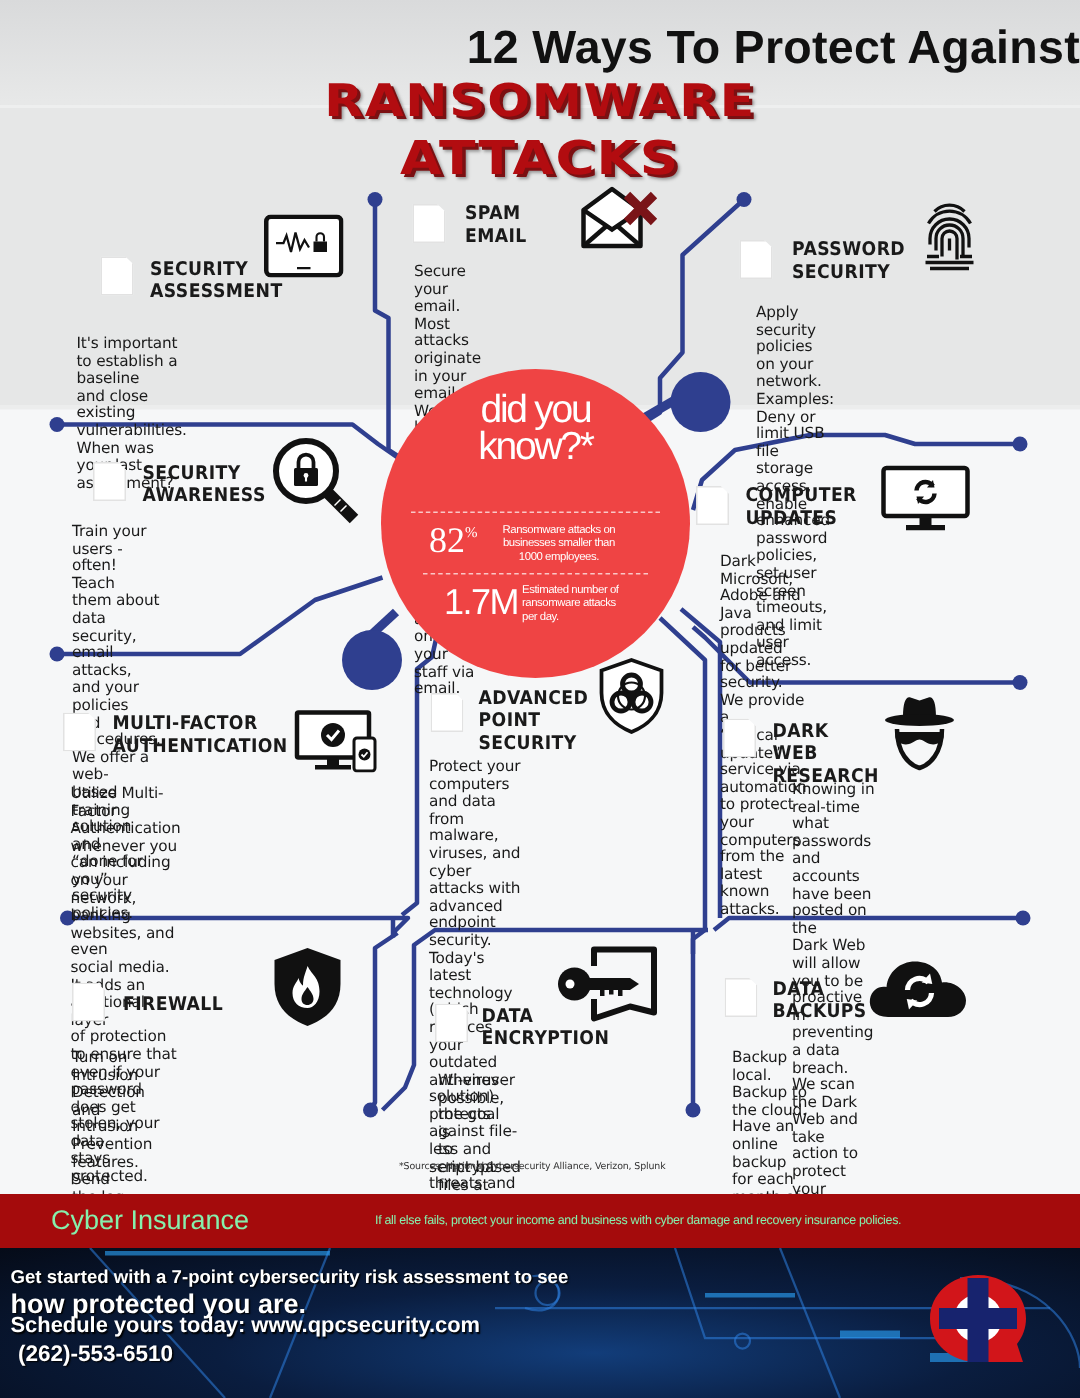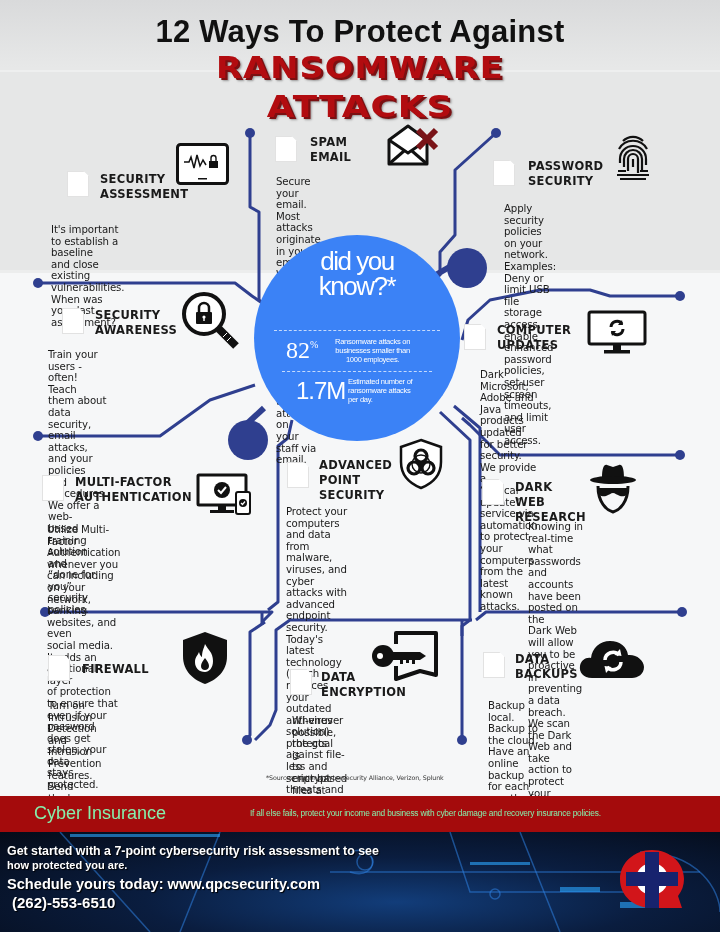"12 Ways To Protect Against" .title1 { text-align: center -> right }
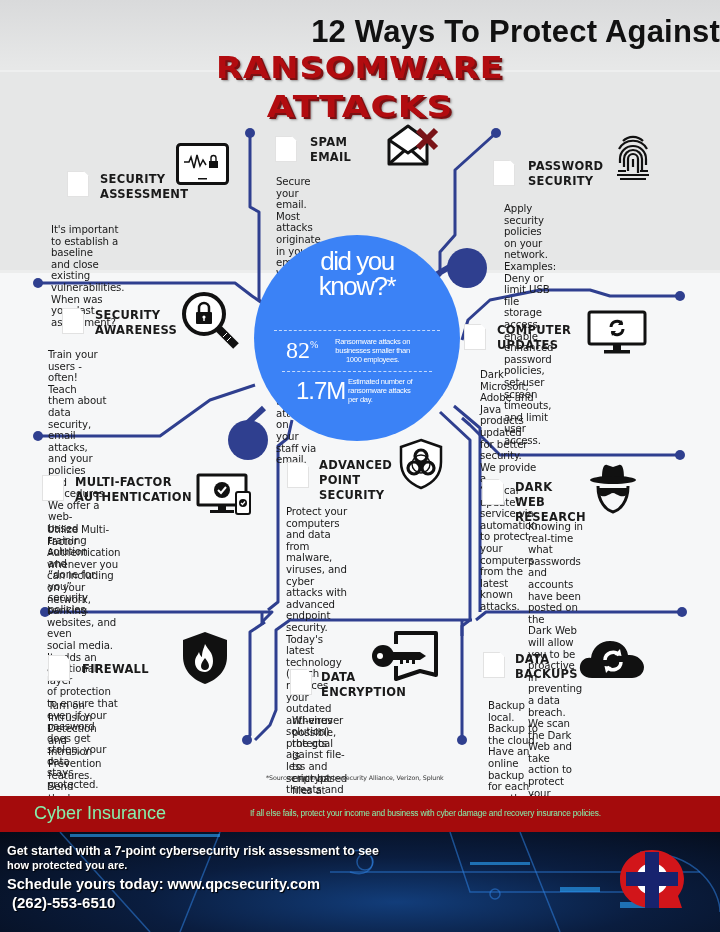"did you" .did { background: #3b82f6 -> #ef4444; top: 235px -> 246px }
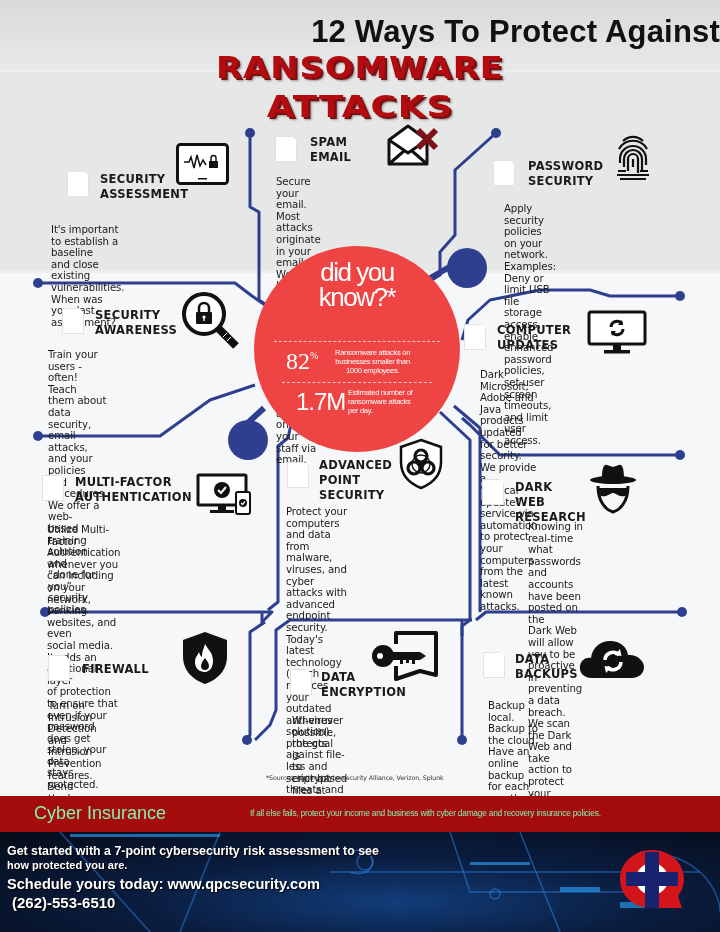"how protected you are." .cta-2 { font-size: 11px -> 18px }
